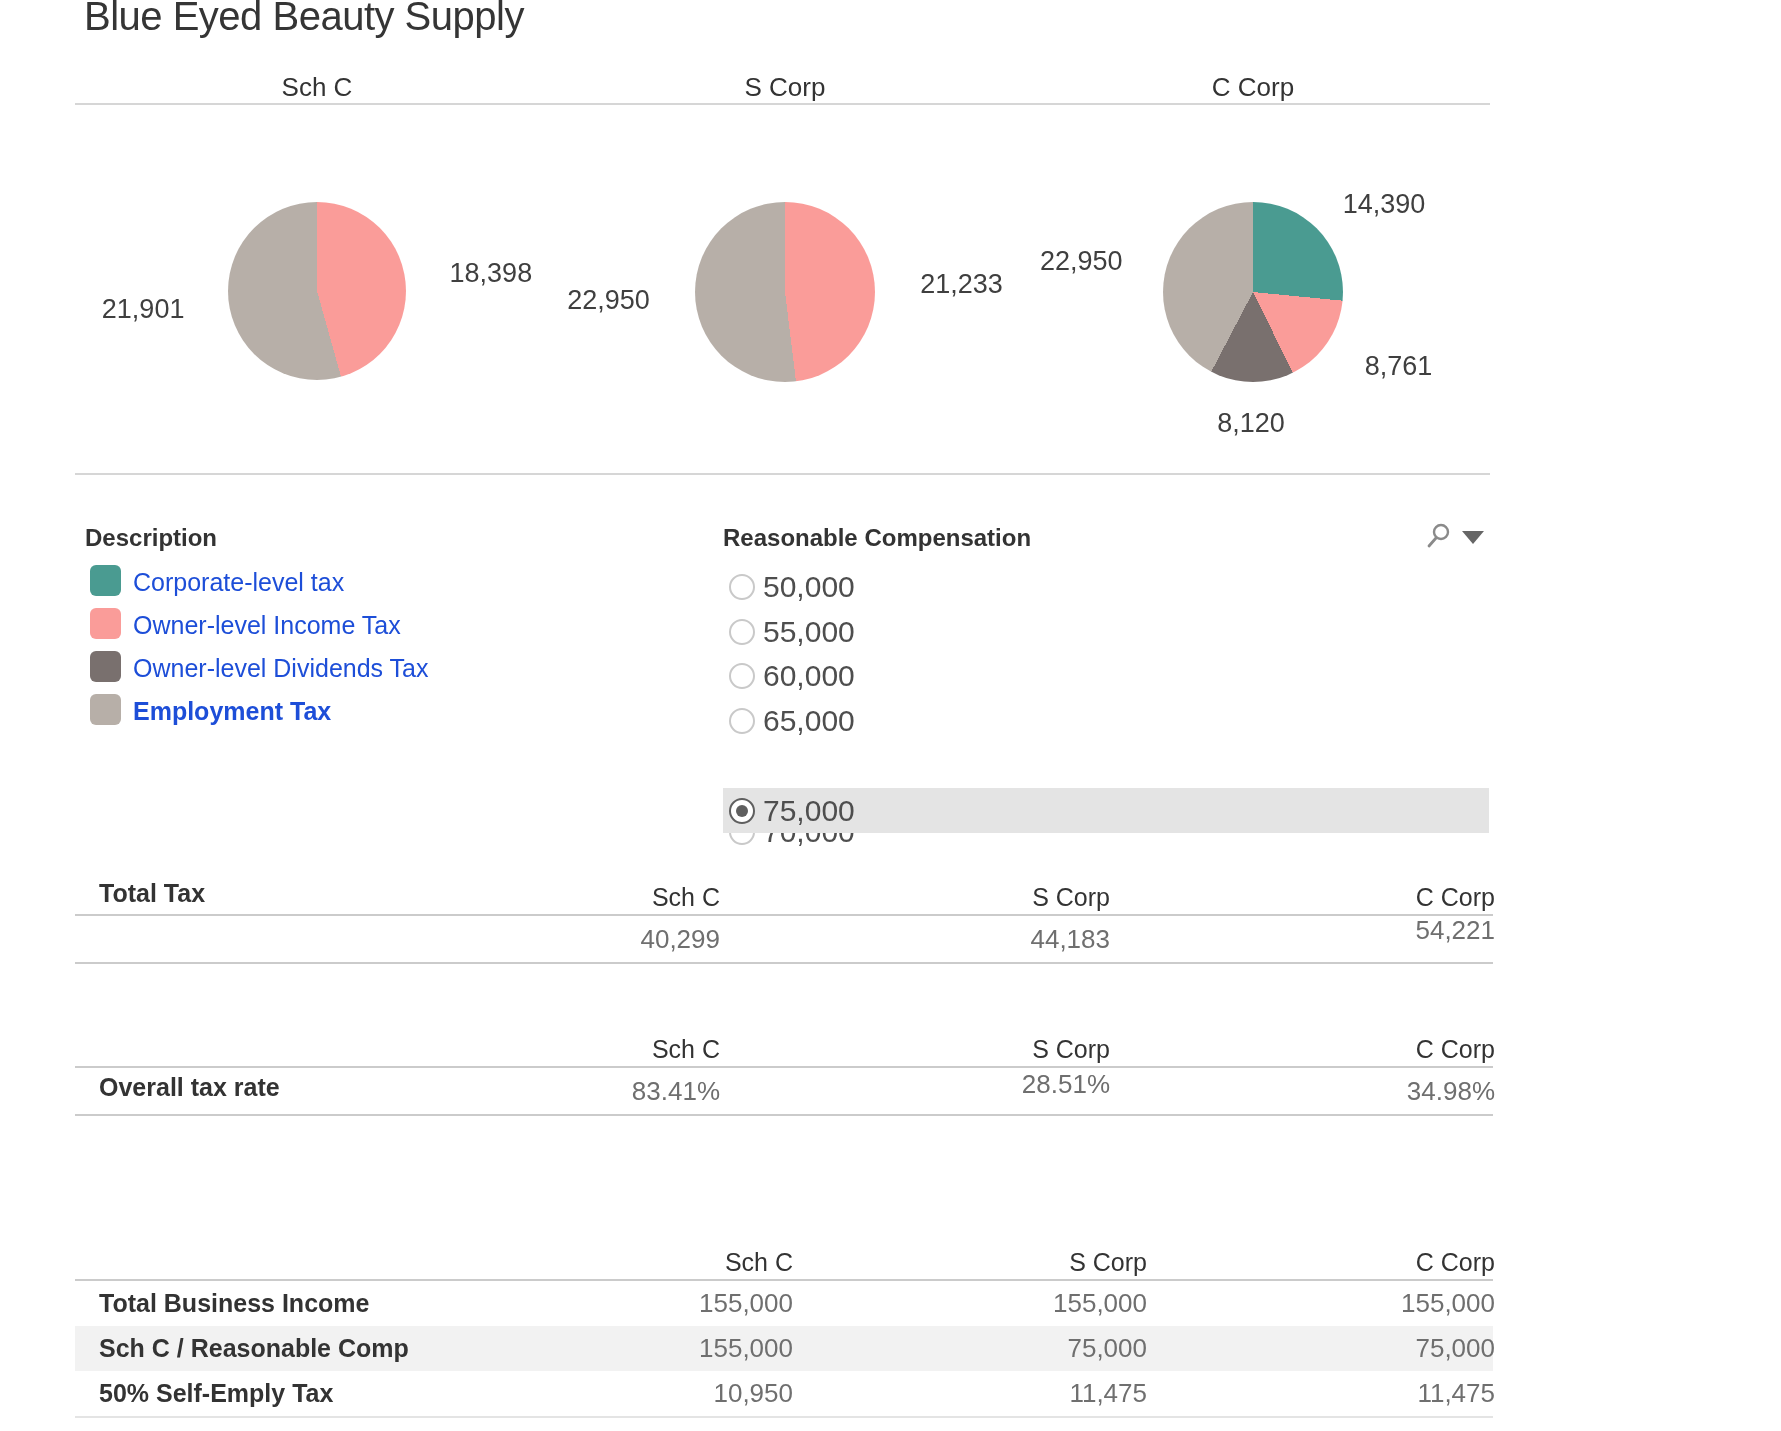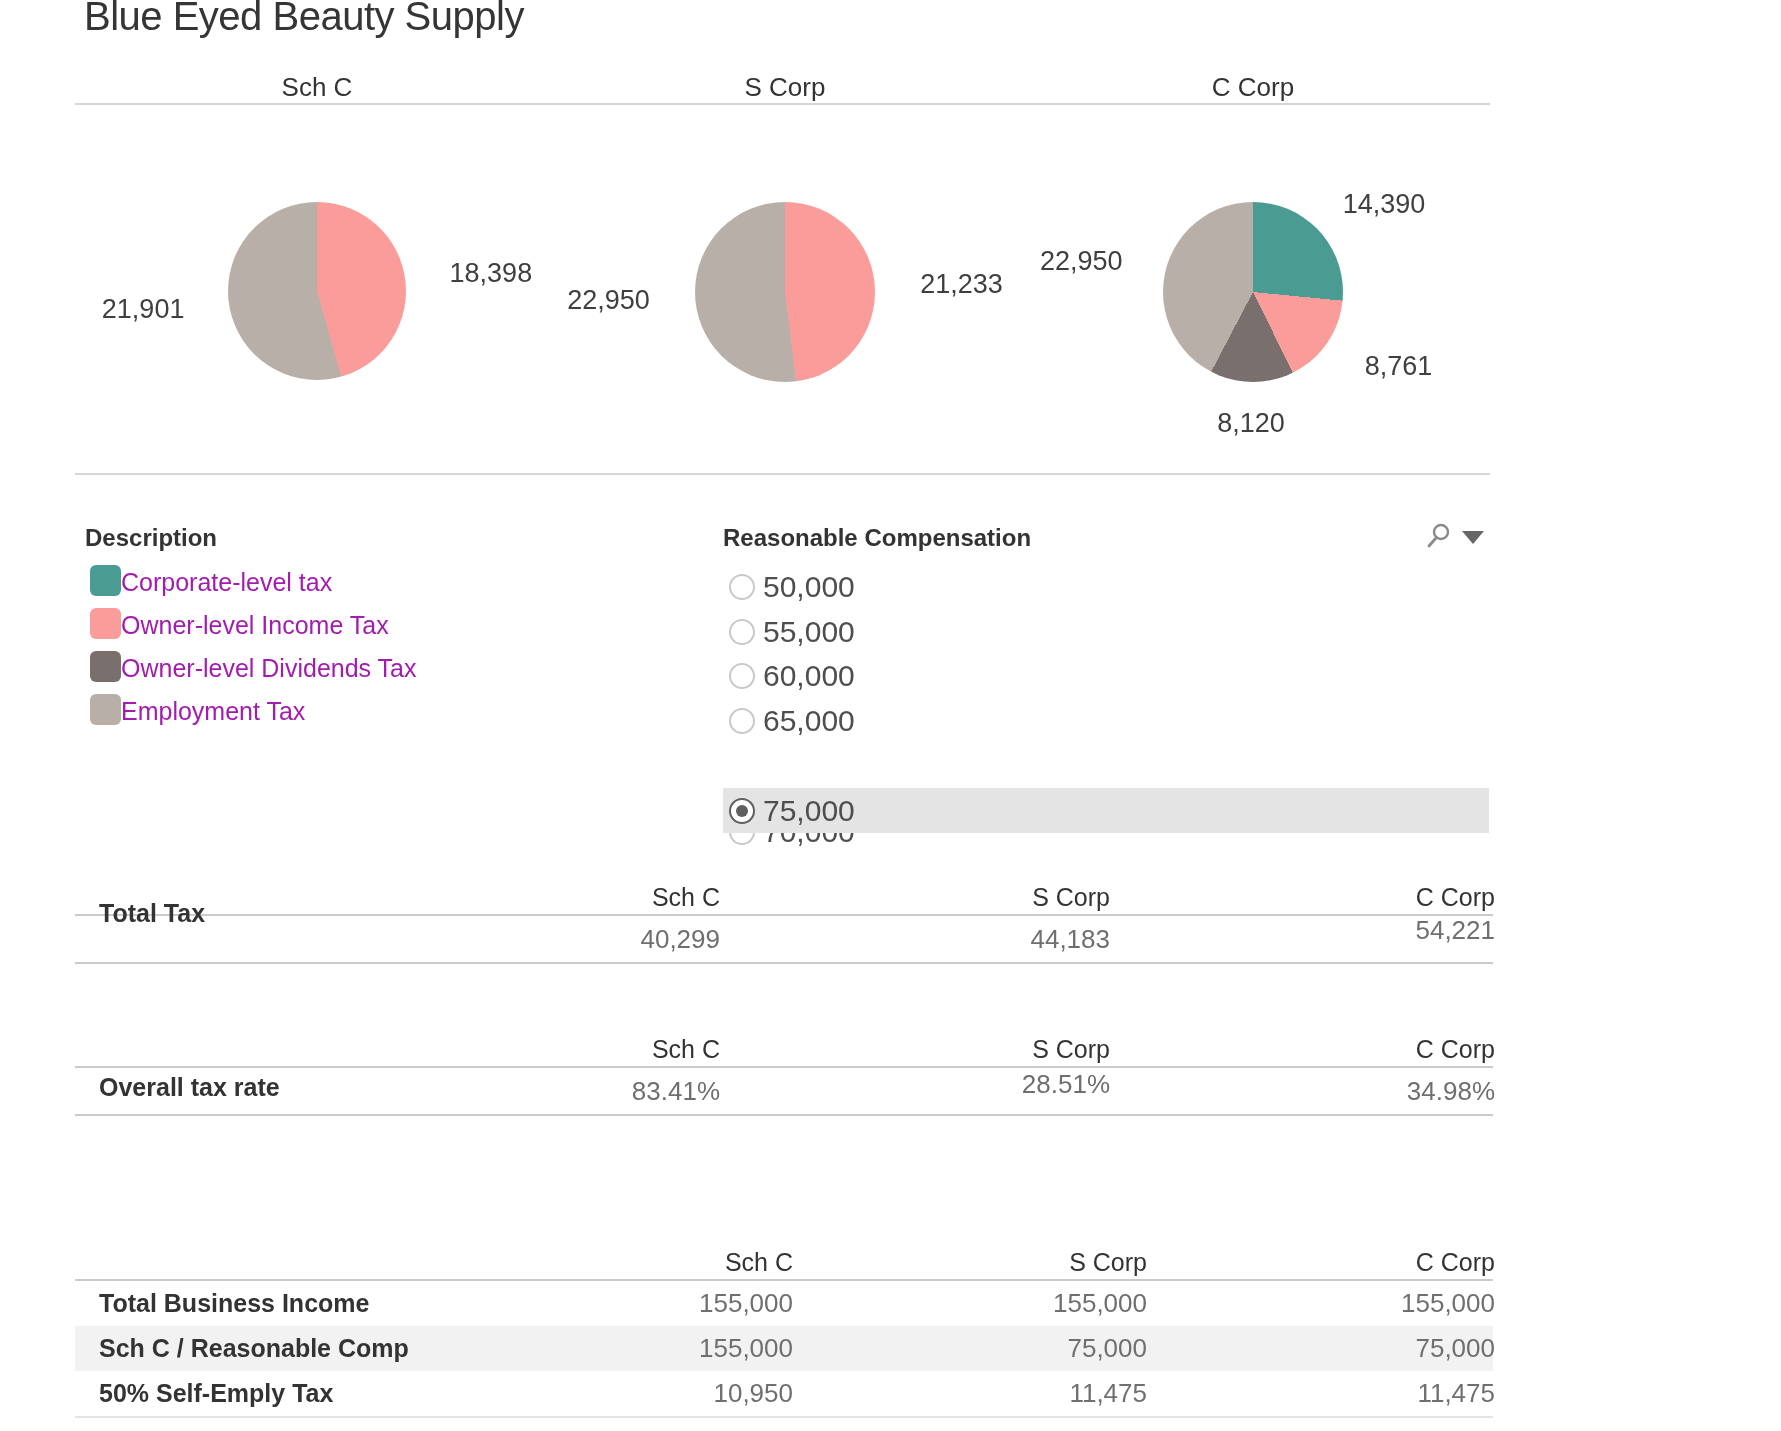"Corporate-level tax" .legend-label { color: #a21caf -> #1d4ed8; left: 36px -> 48px }
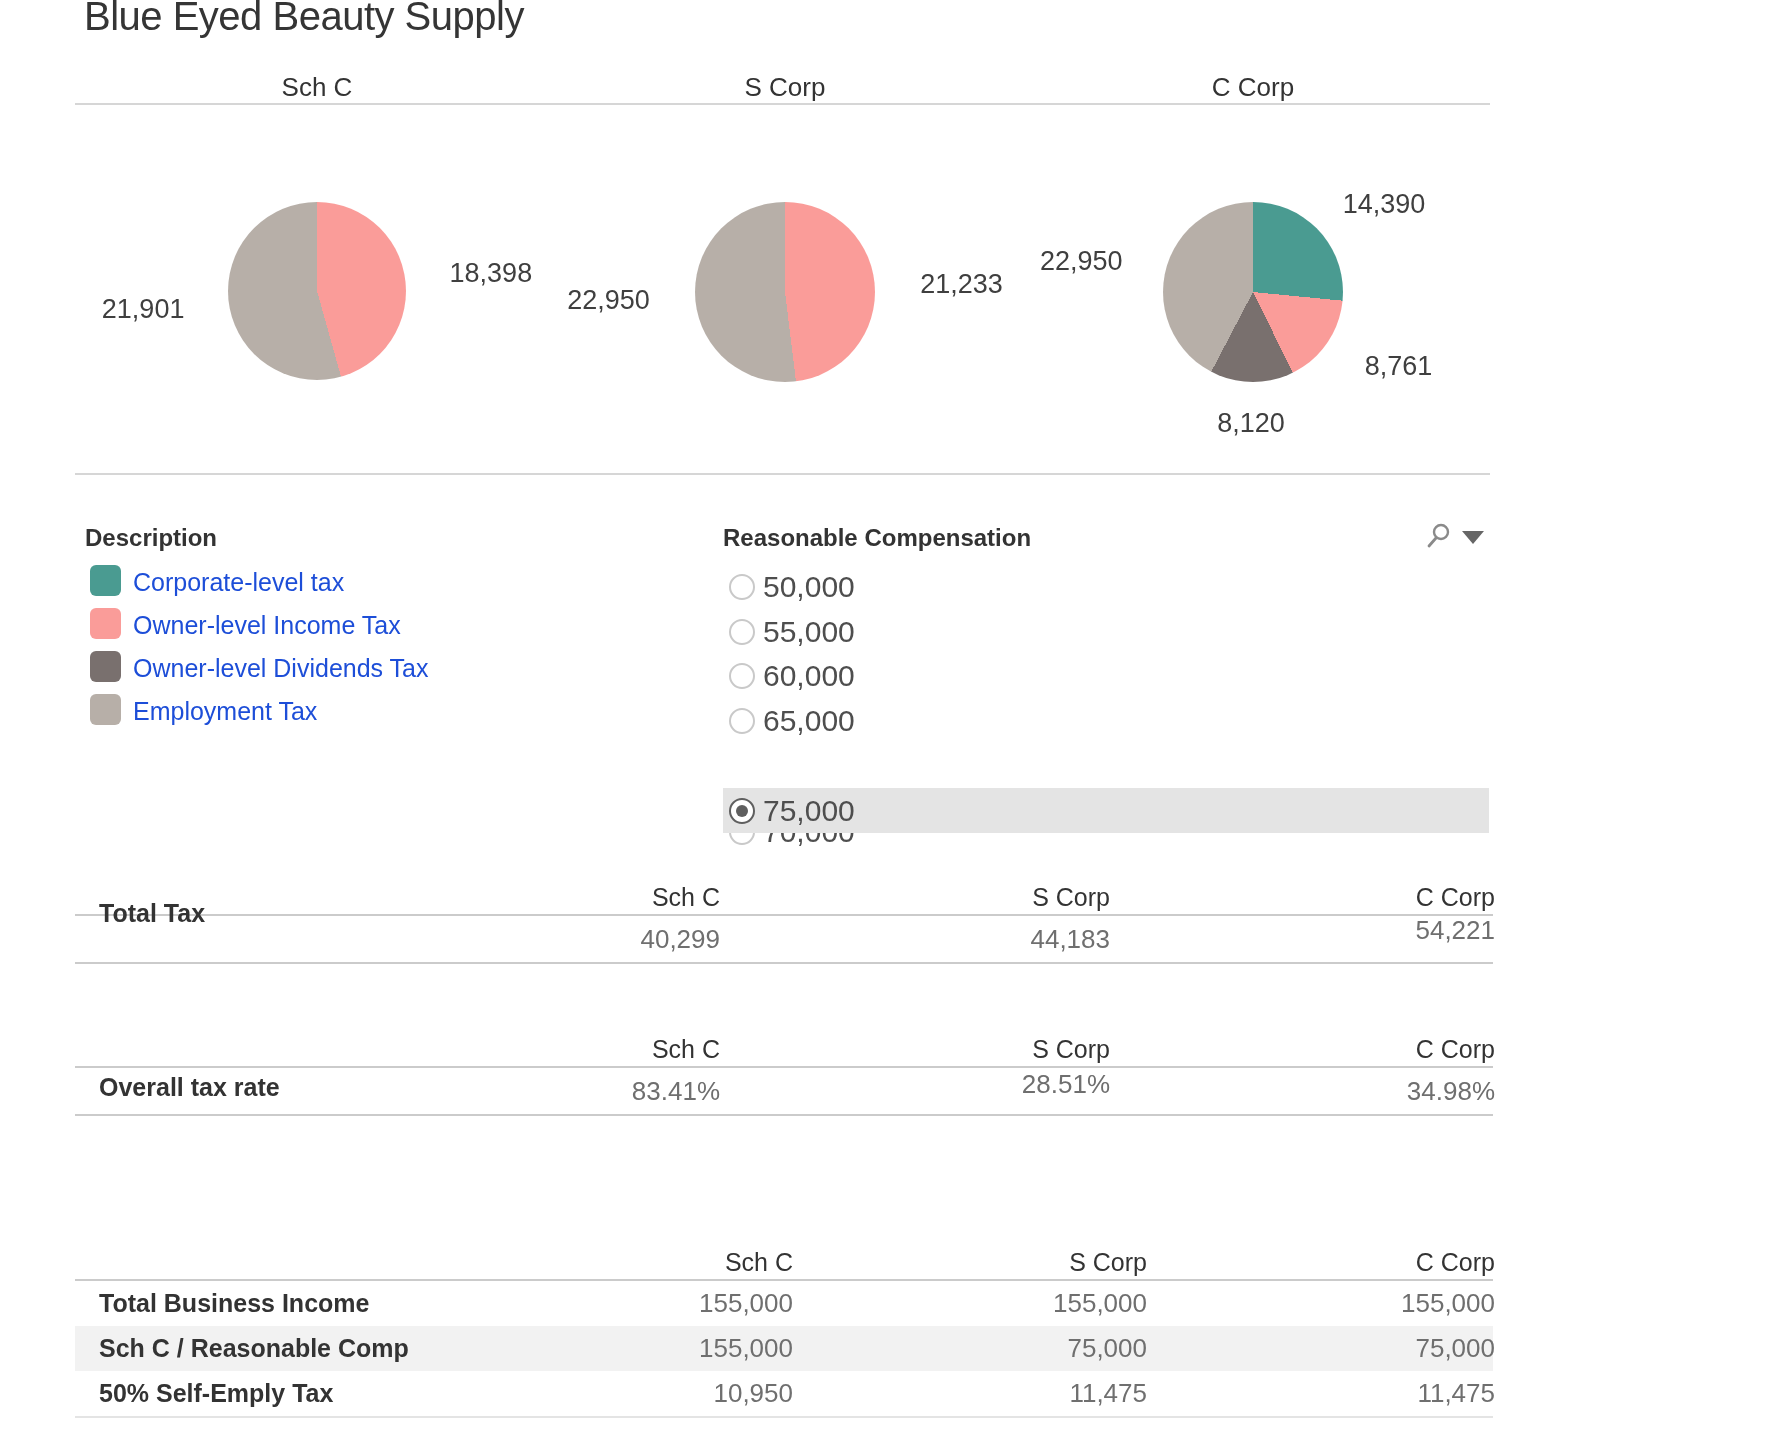"Employment Tax" div.legend-item { font-weight: none -> bold }
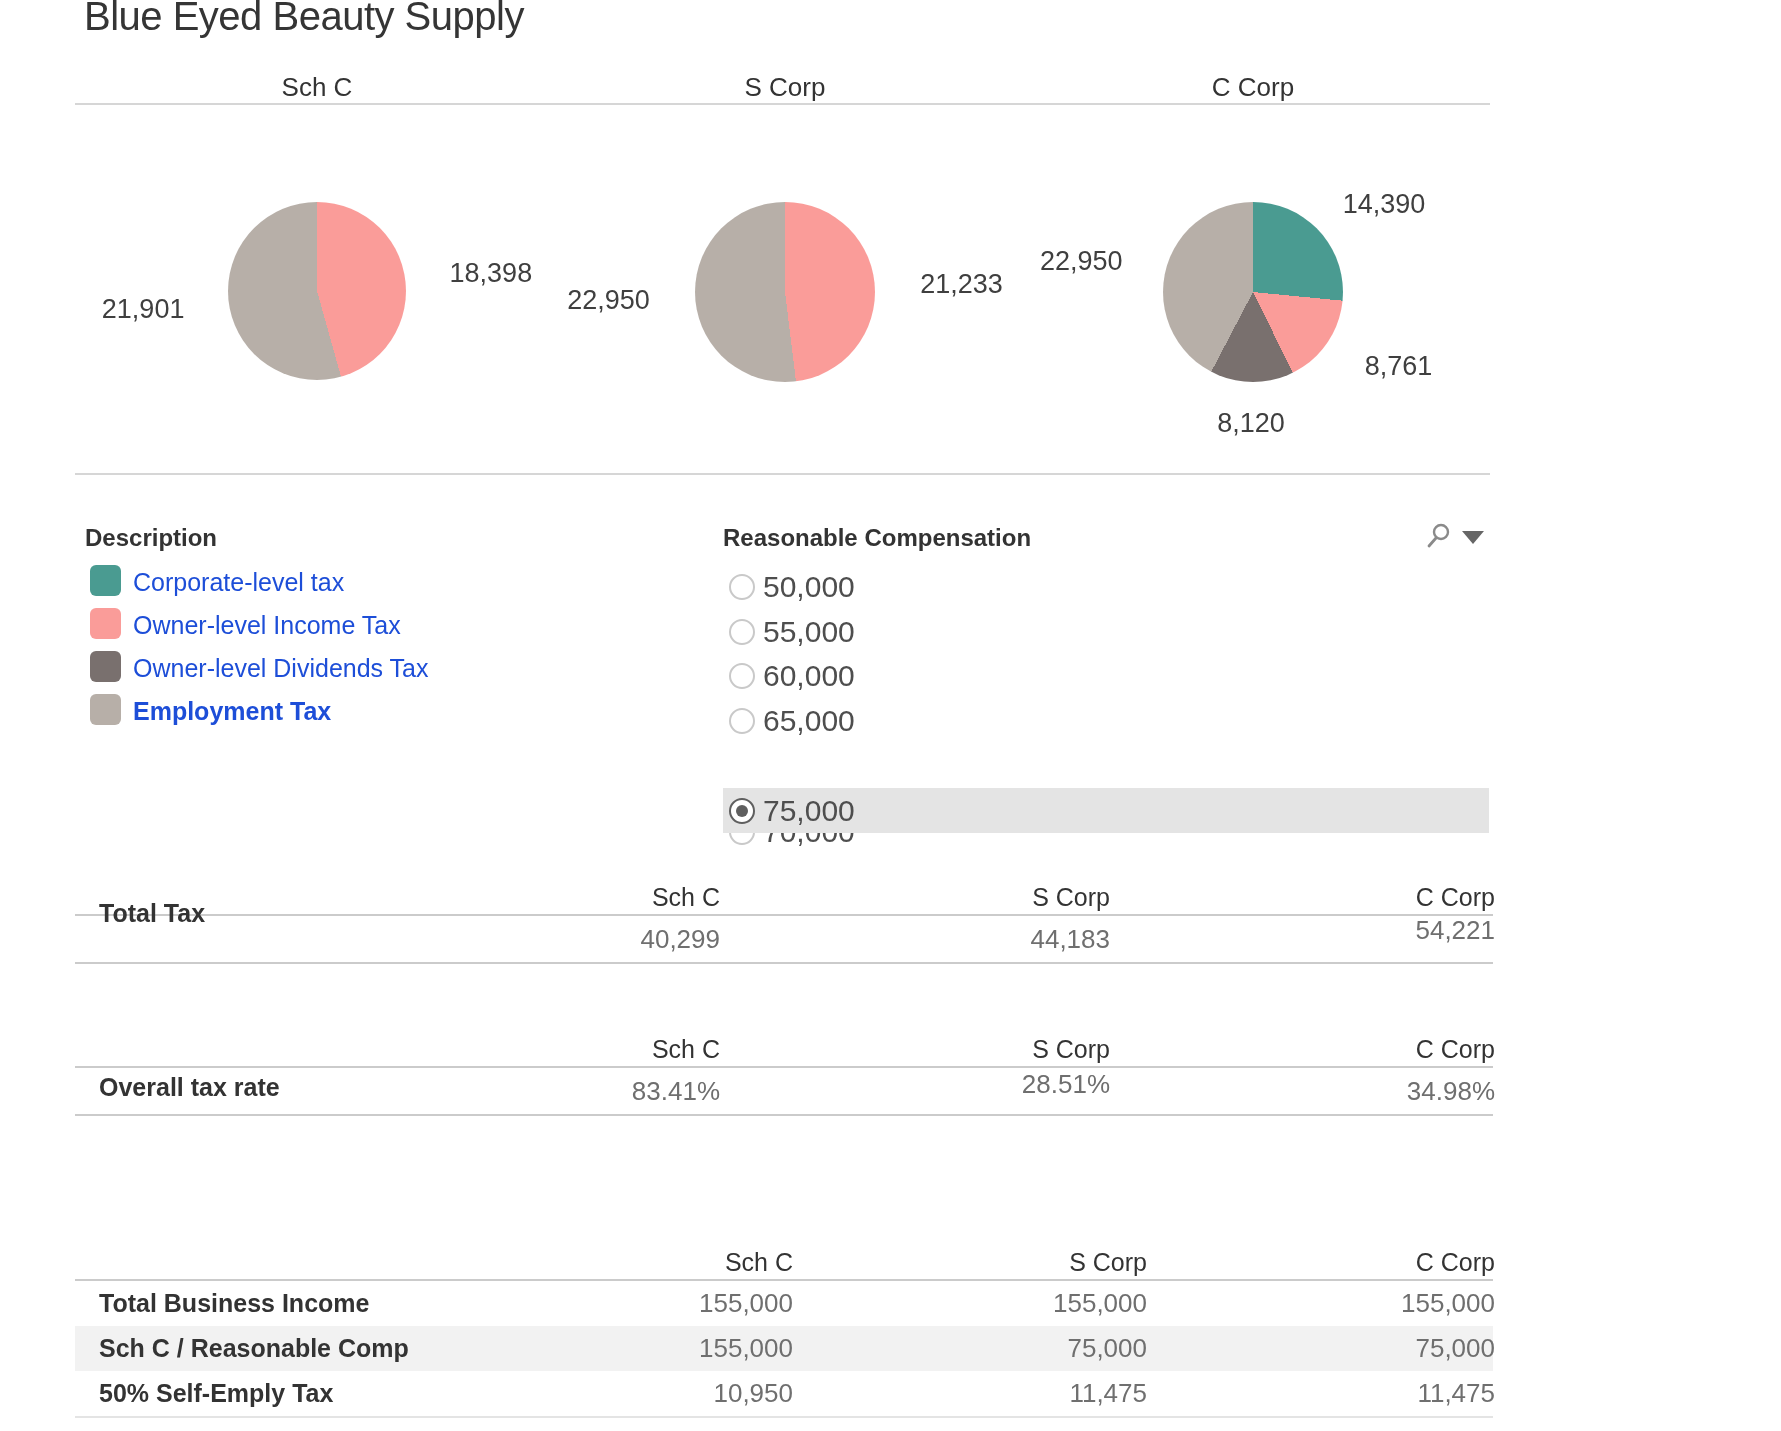"Total Tax" div.t-label { top: 892px -> 872px }
